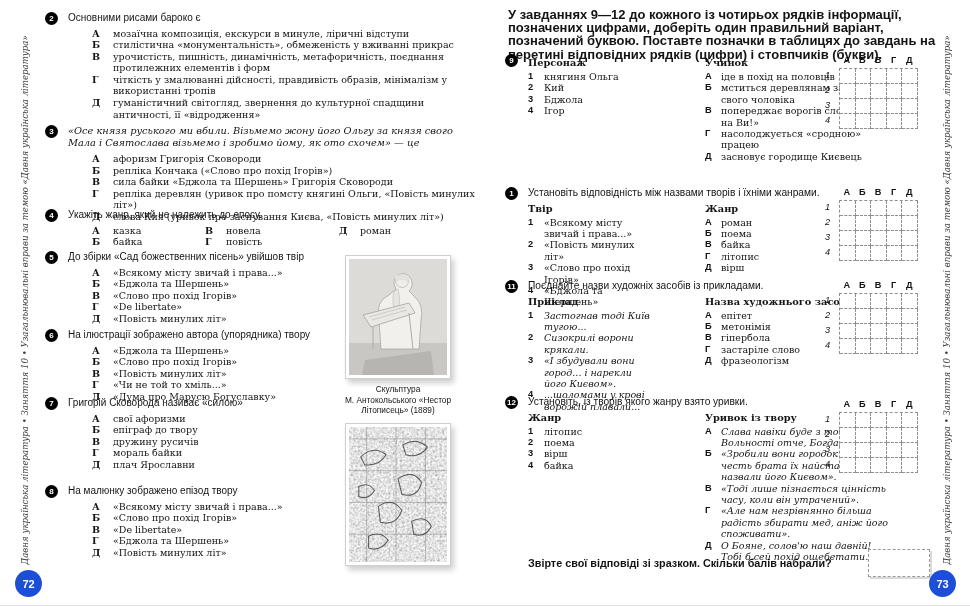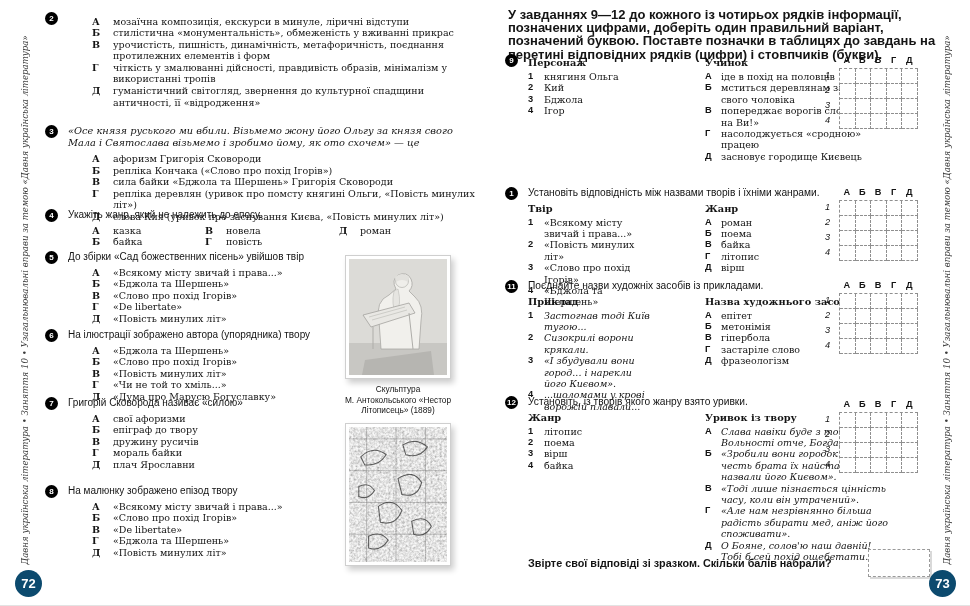"Основними рисами бароко є" div.stem { html: none -> <div>Основними рисами бароко є</div> }
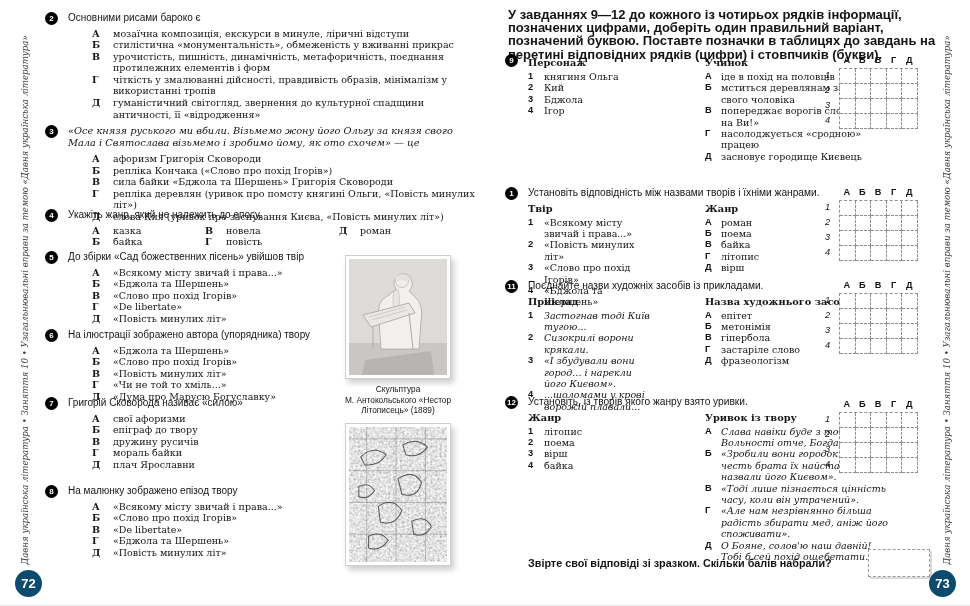"72" .pagenum { background: #0c4a6e -> #1d4ed8; font-size: 13px -> 11px }
